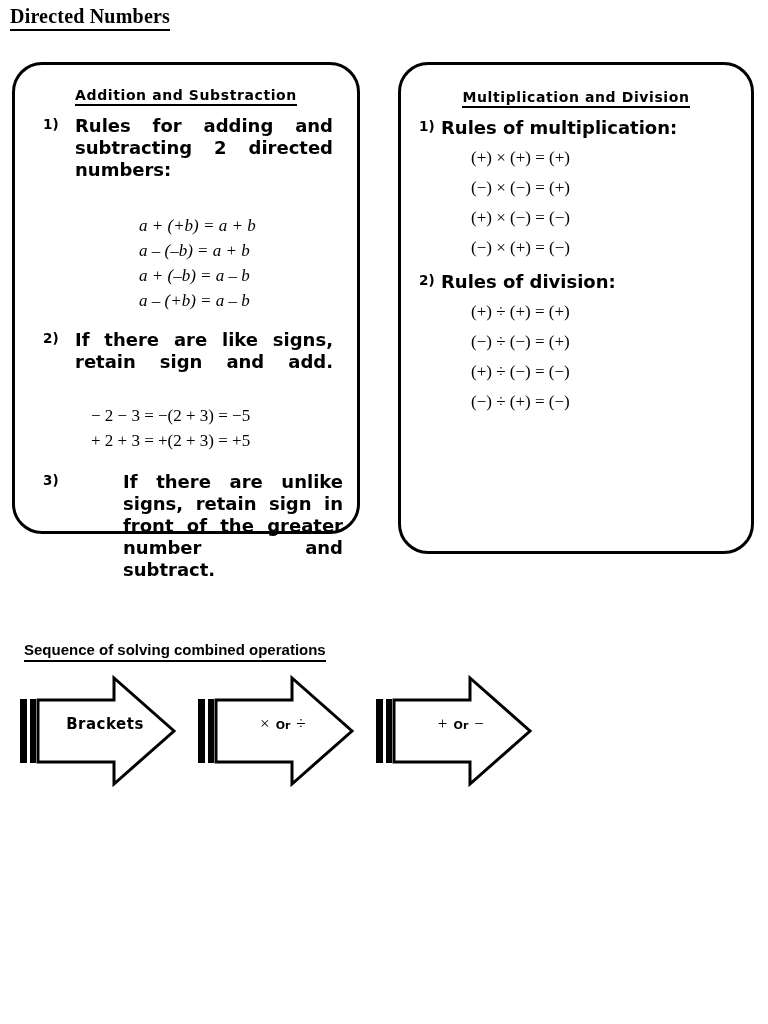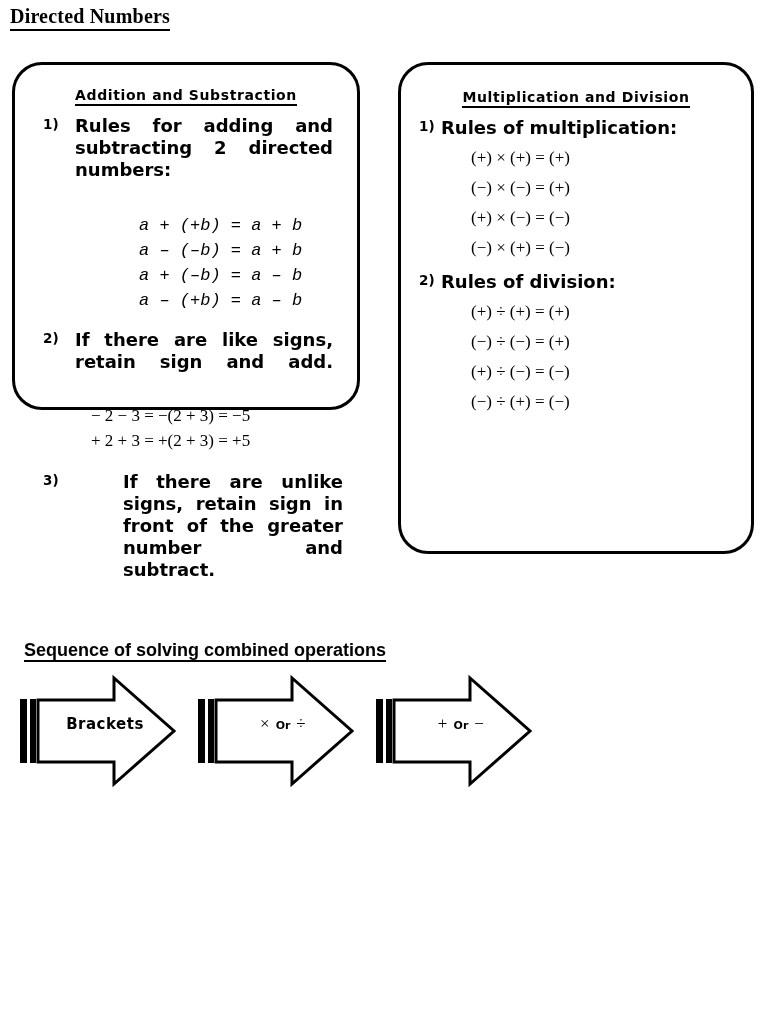"Addition and Substraction" #box-addition { height: 348px -> 472px }
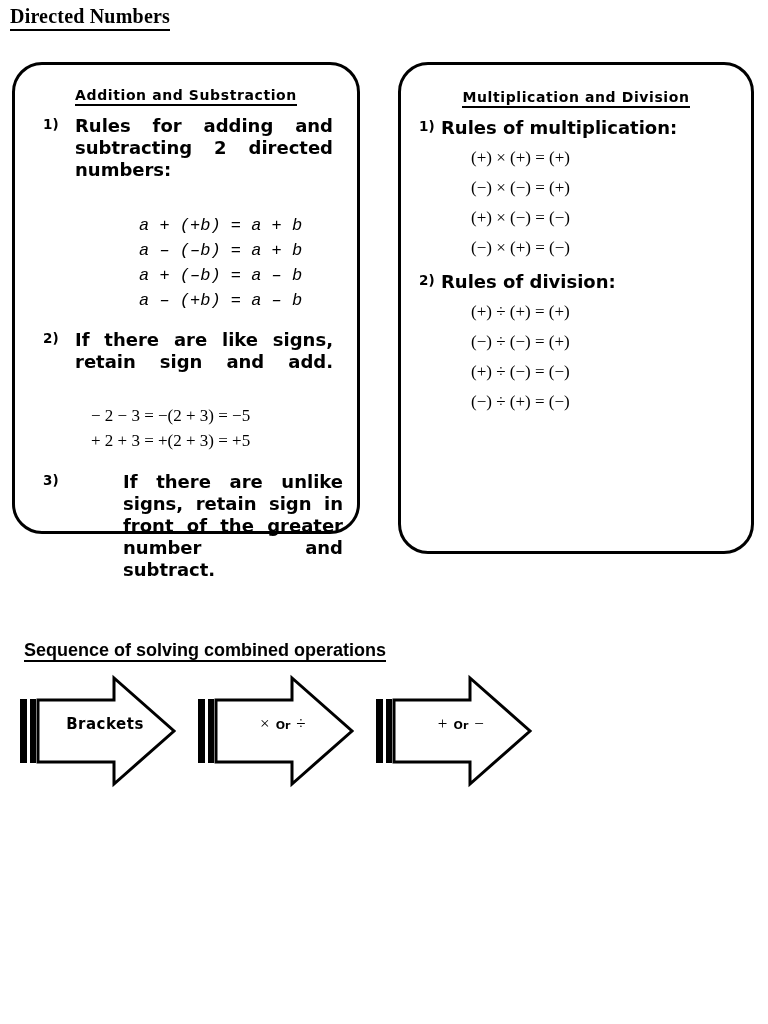"a + (+b) = a" .math-italic { font-family: Liberation Mono, monospace -> none }
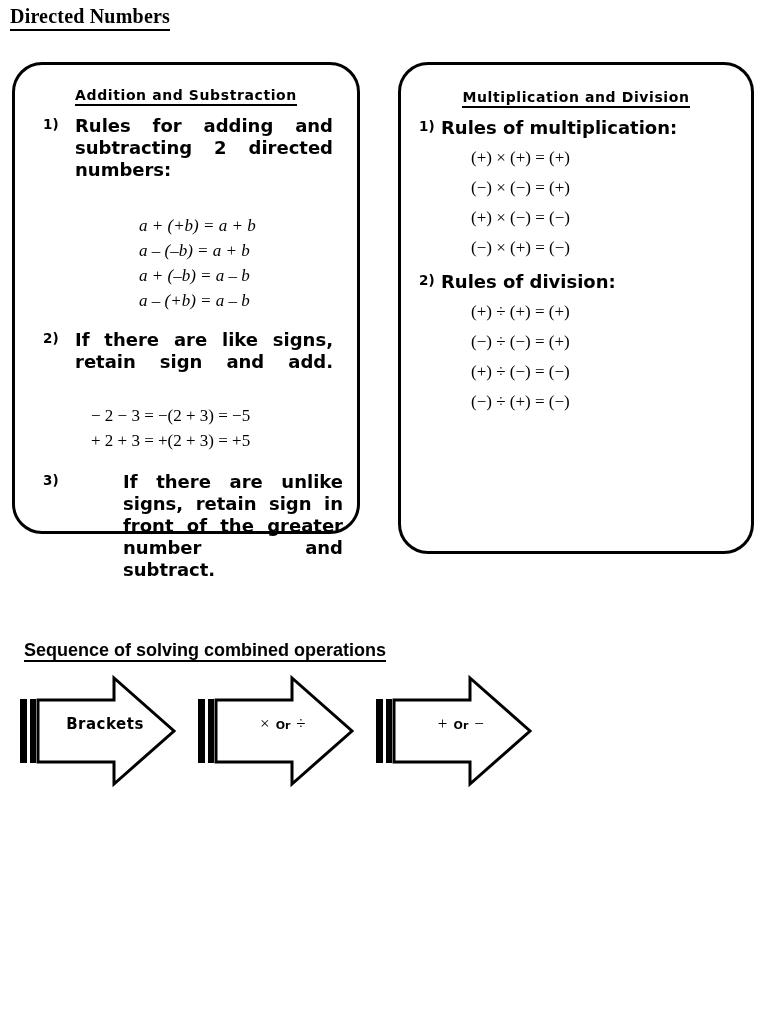"Sequence of solving combined operations" #sequence-heading { font-size: 18px -> 15px }
